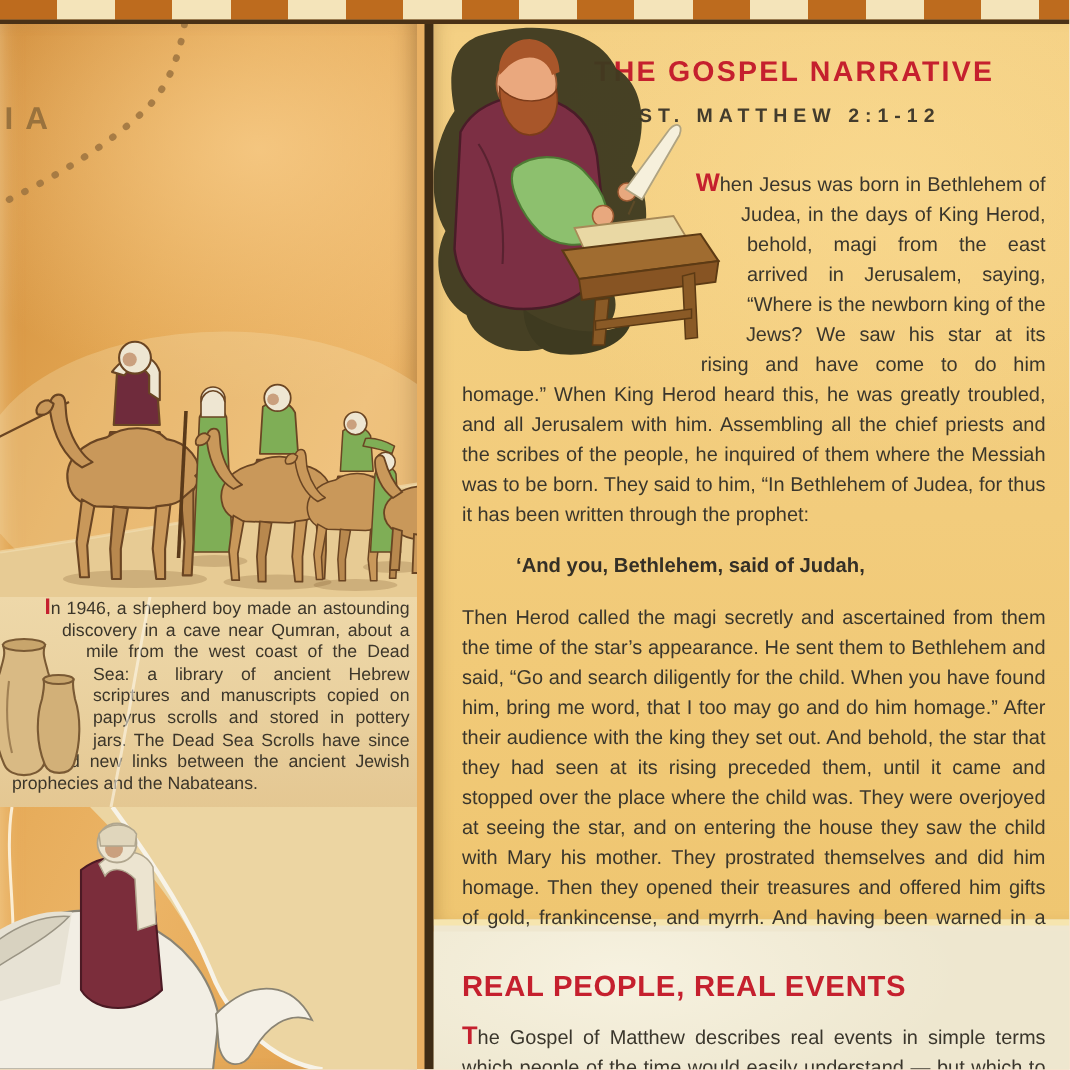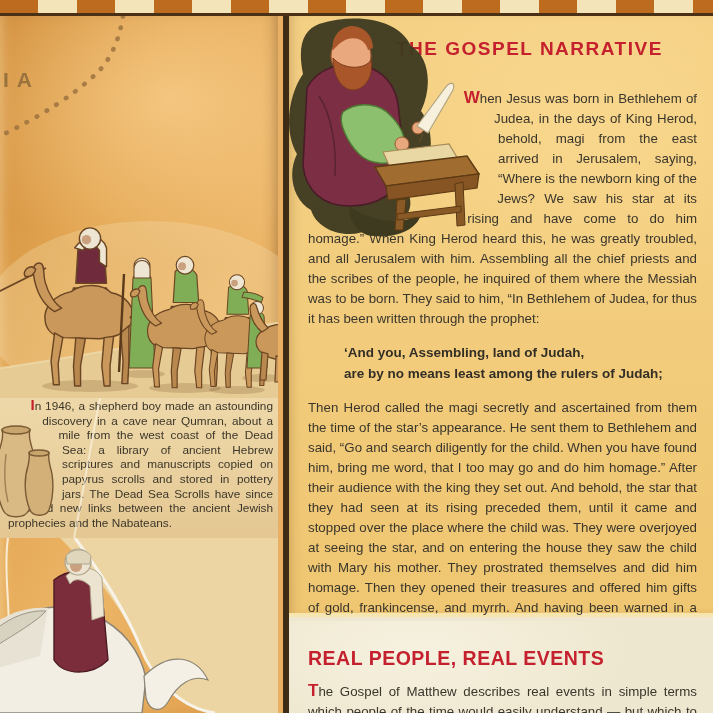"ST. MATTHEW 2:1-12" h2.gospel-subtitle { html: none -> <h2>ST. MATTHEW 2:1-12</h2> }
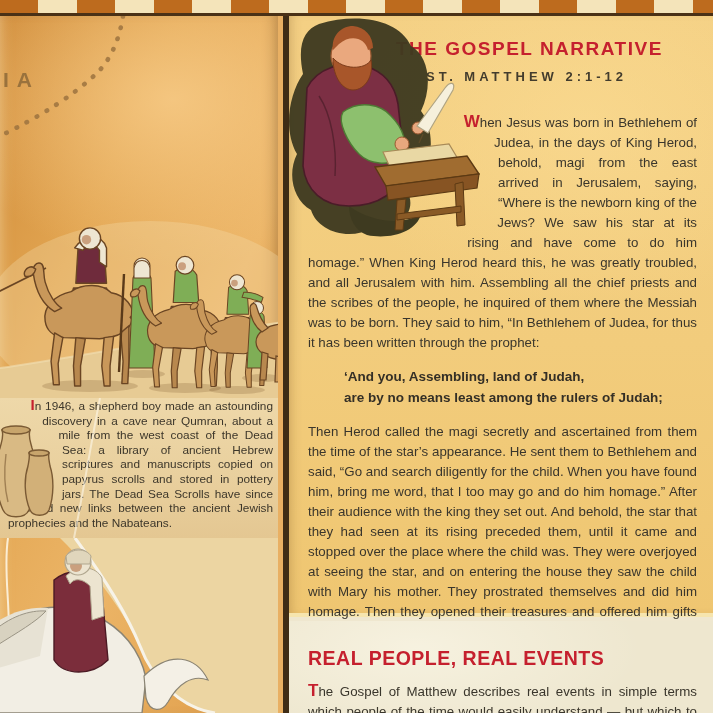"‘And you, Assembling, land of" div { text: Assembling, land -> Bethlehem, said }
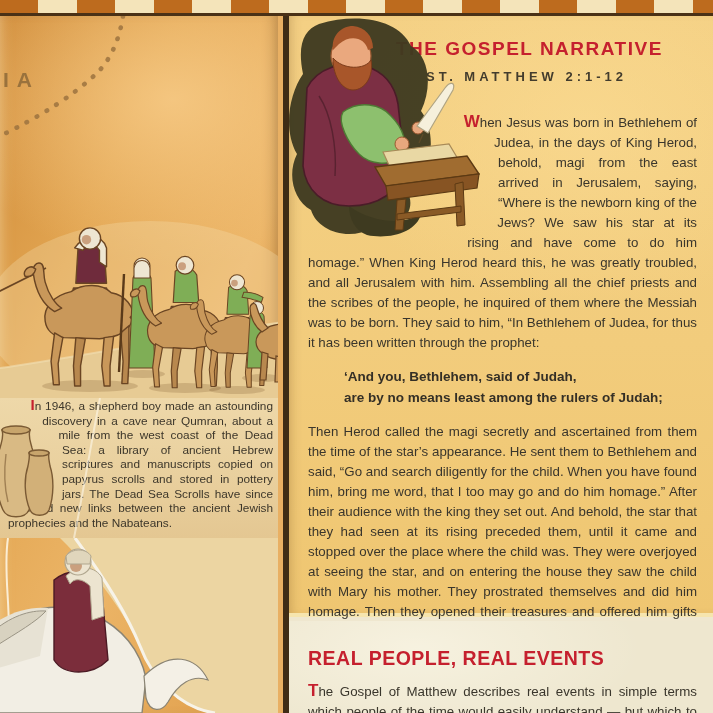"are by no means least" div { html: <div>are by no means least among the rulers of Judah;</div> -> none }
